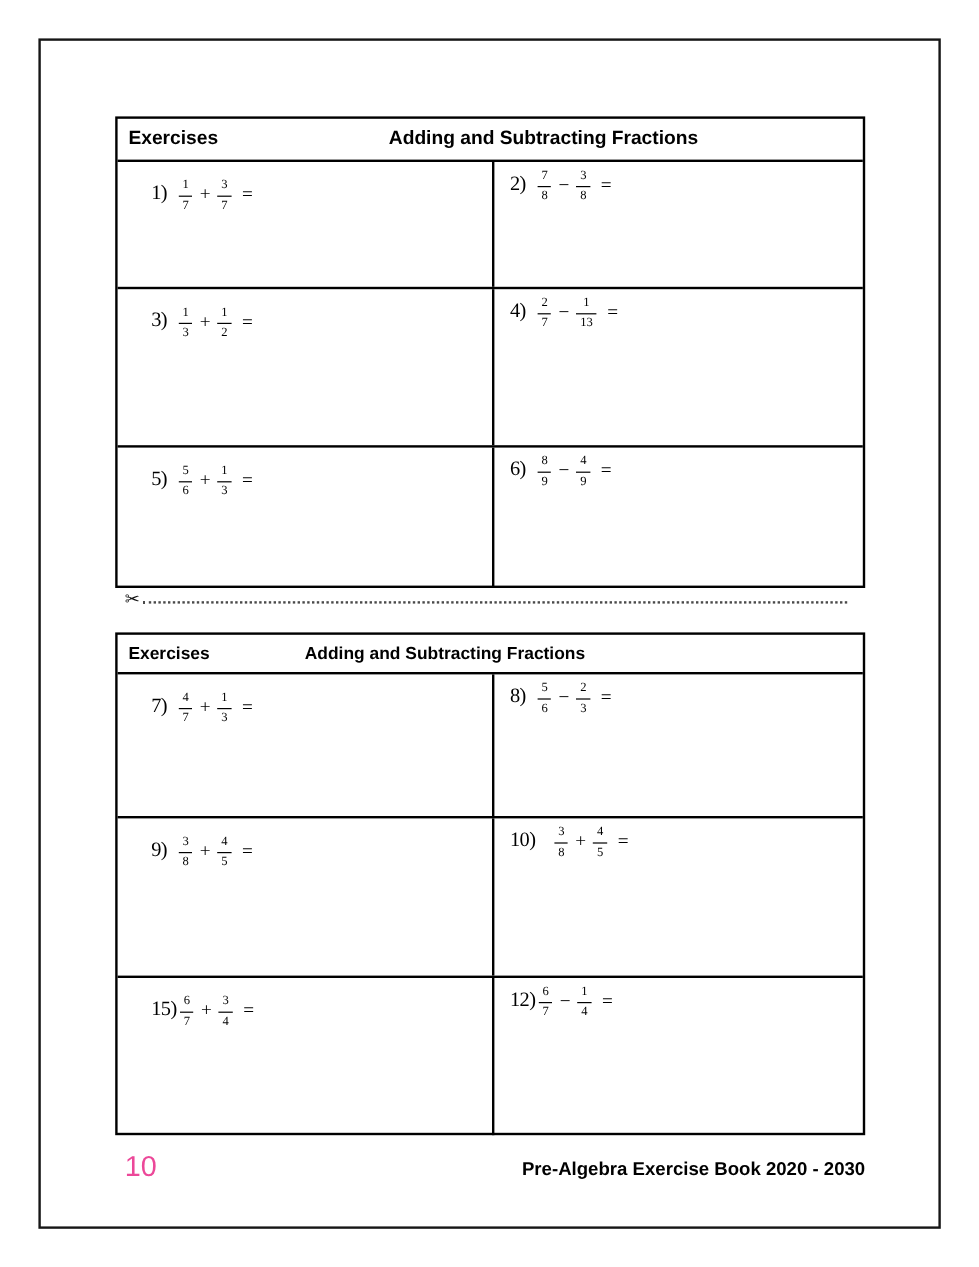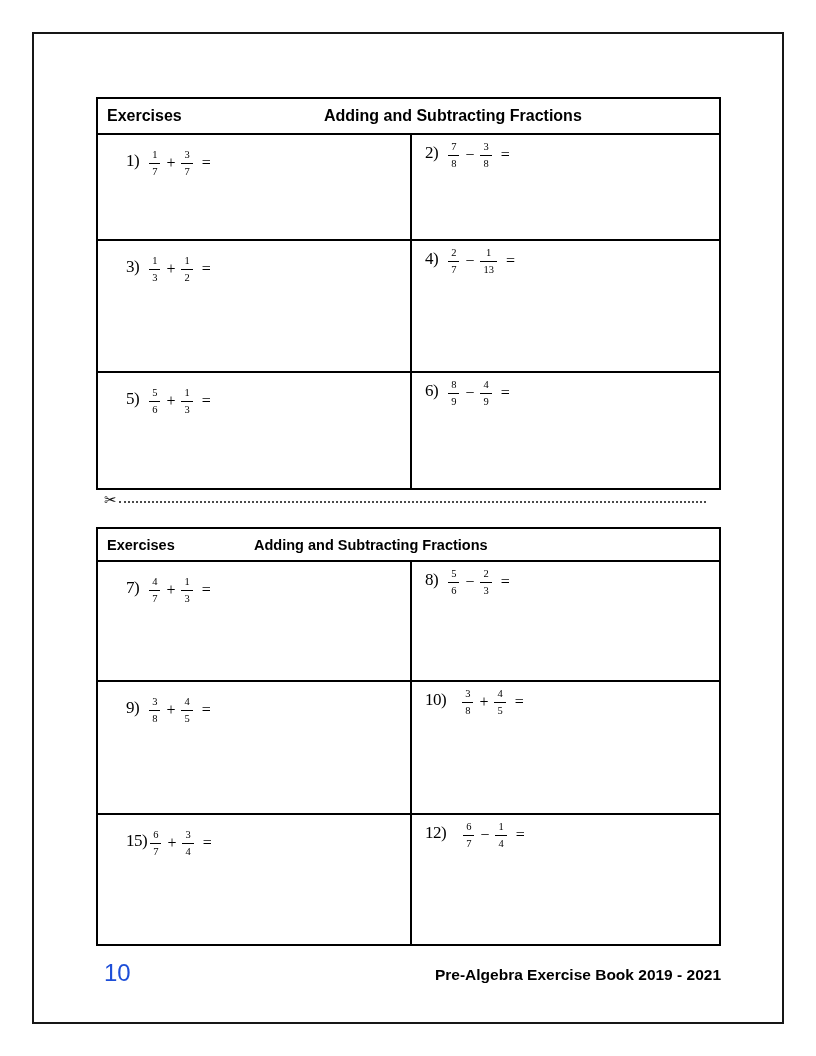"12)" span.plabel { margin-right: 15px -> 1px }
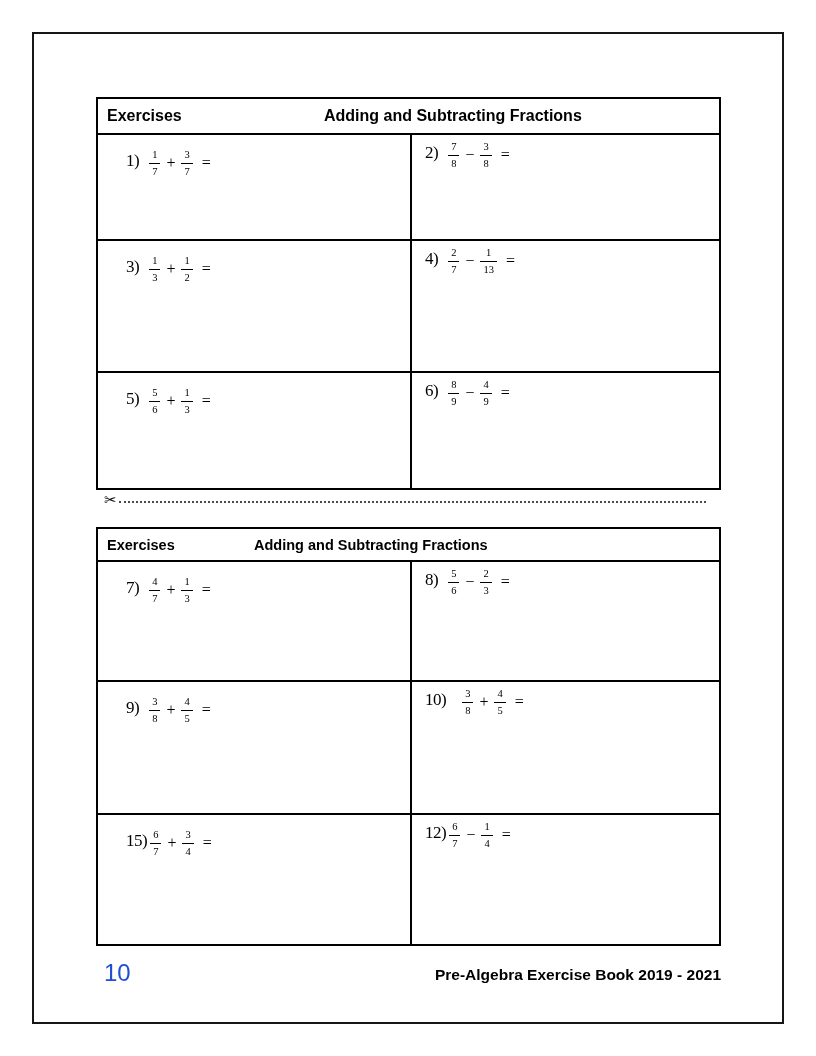"10" .pagenum { color: #1d4ed8 -> #ec4899 }
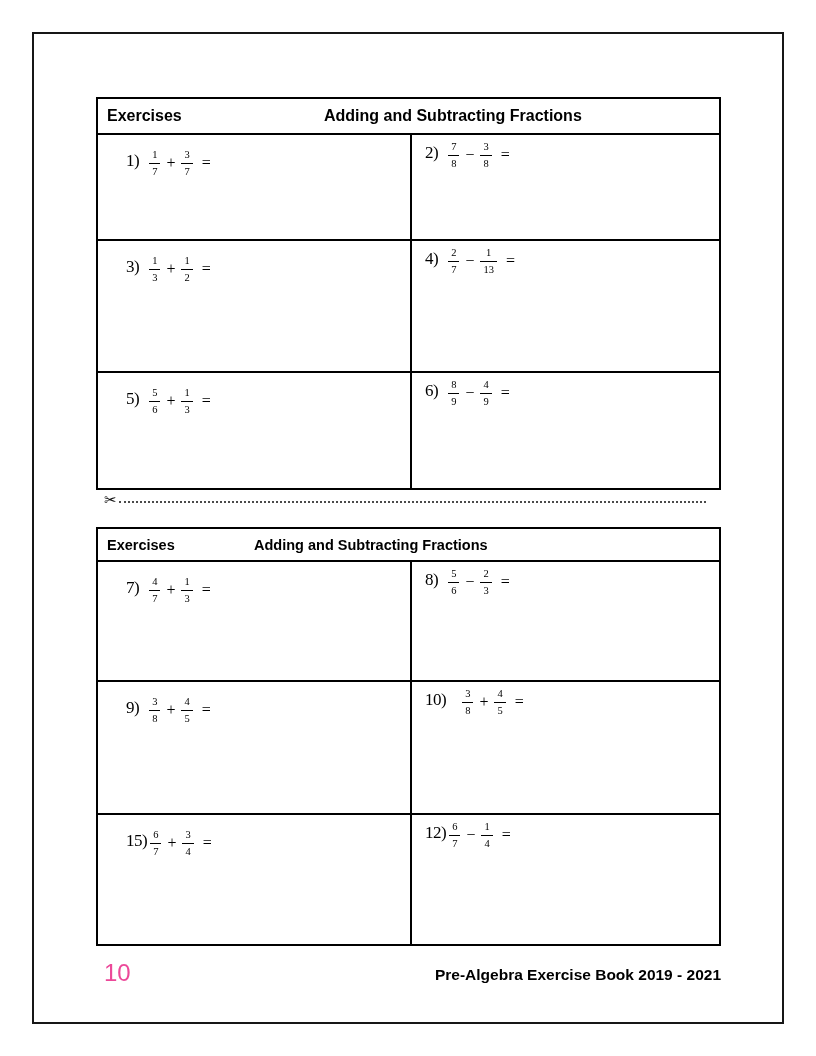"Pre-Algebra Exercise Book 2019 -" div.booktitle { text: 2019 - 2021 -> 2020 - 2030 }
